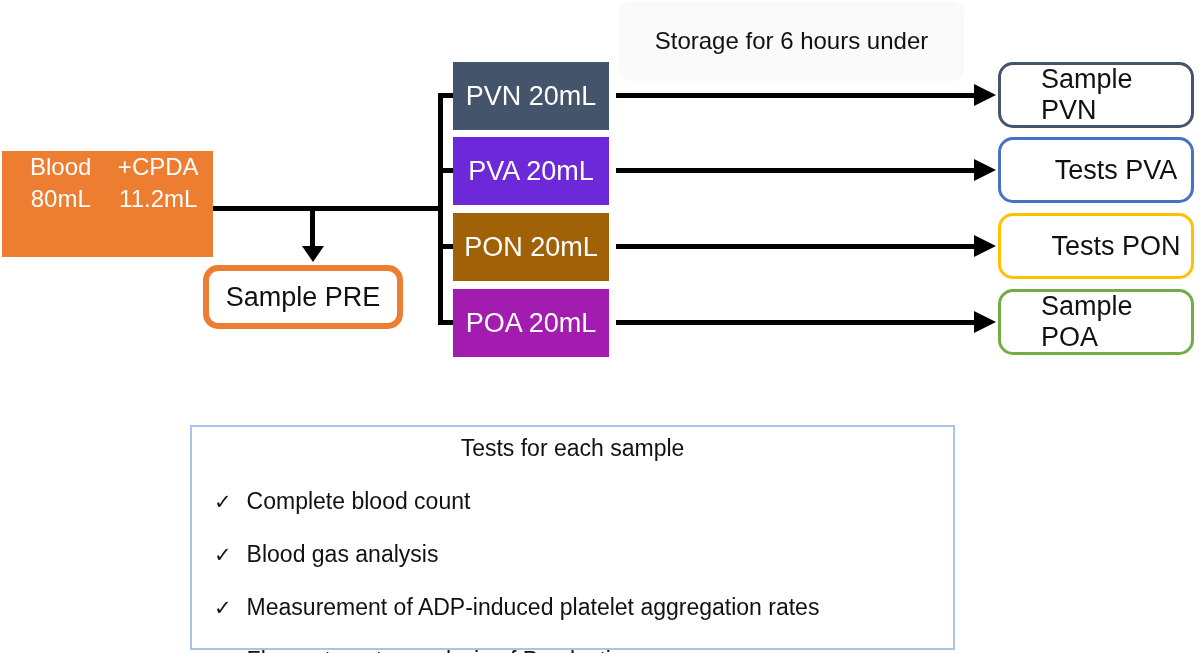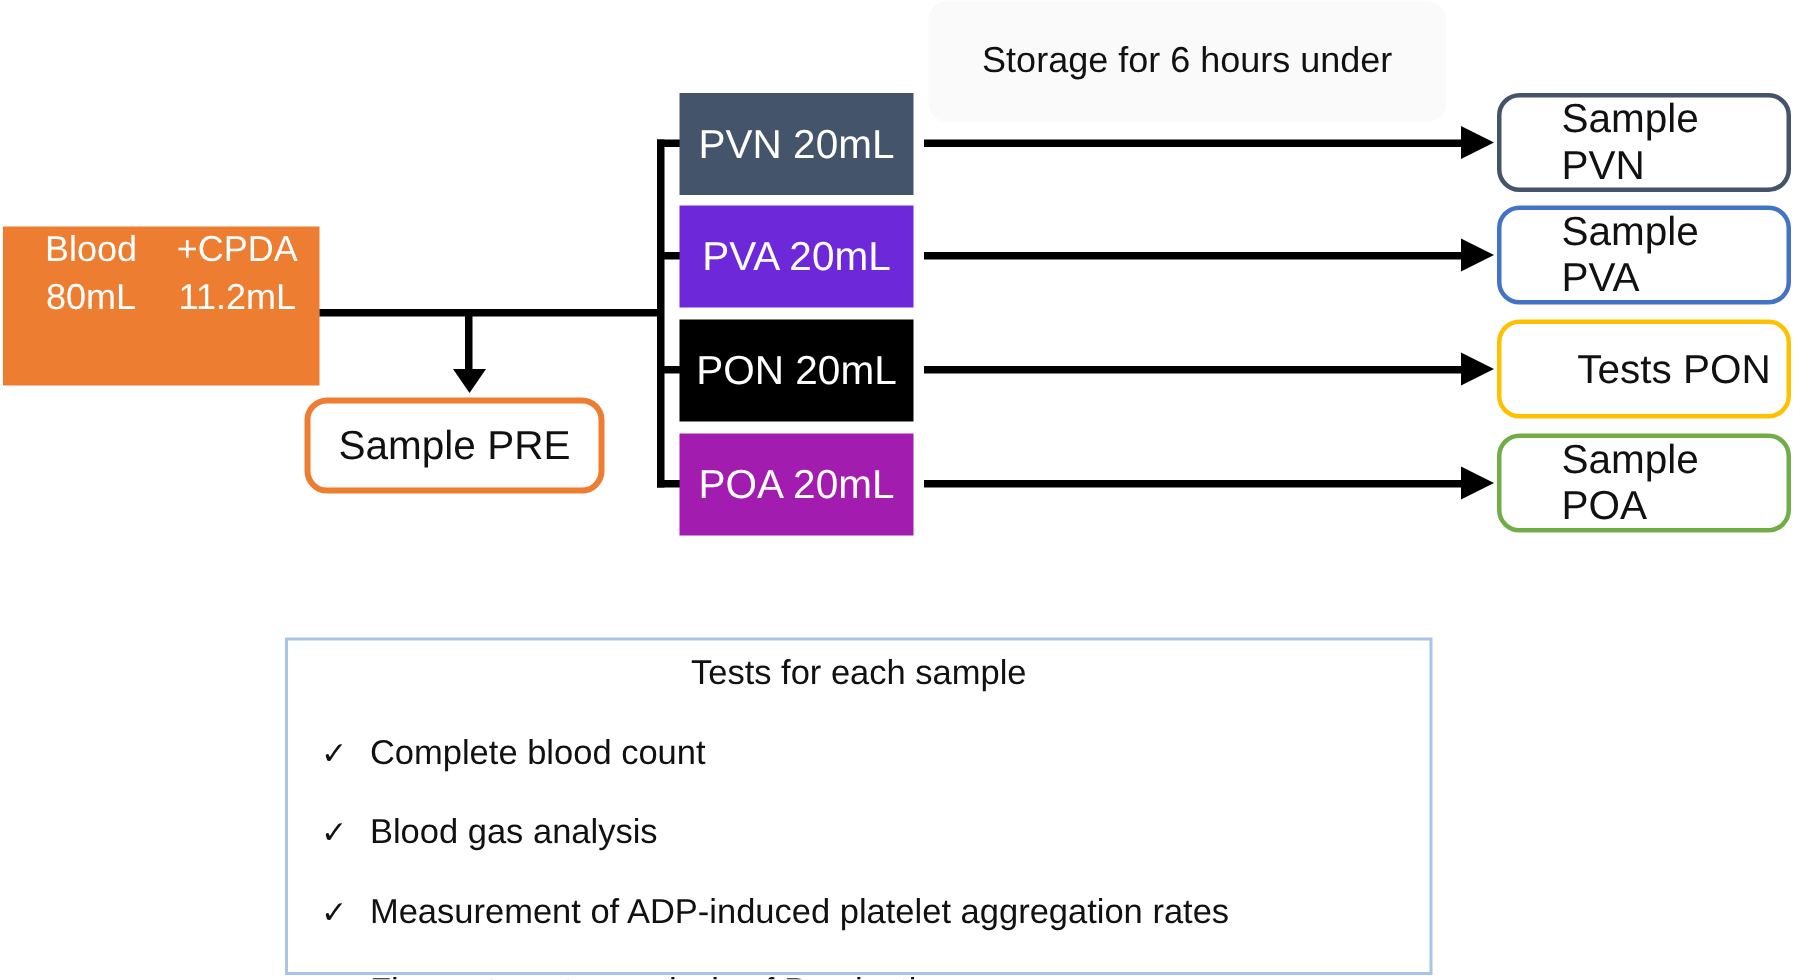"Sample PVA" span { text: Sample -> Tests }
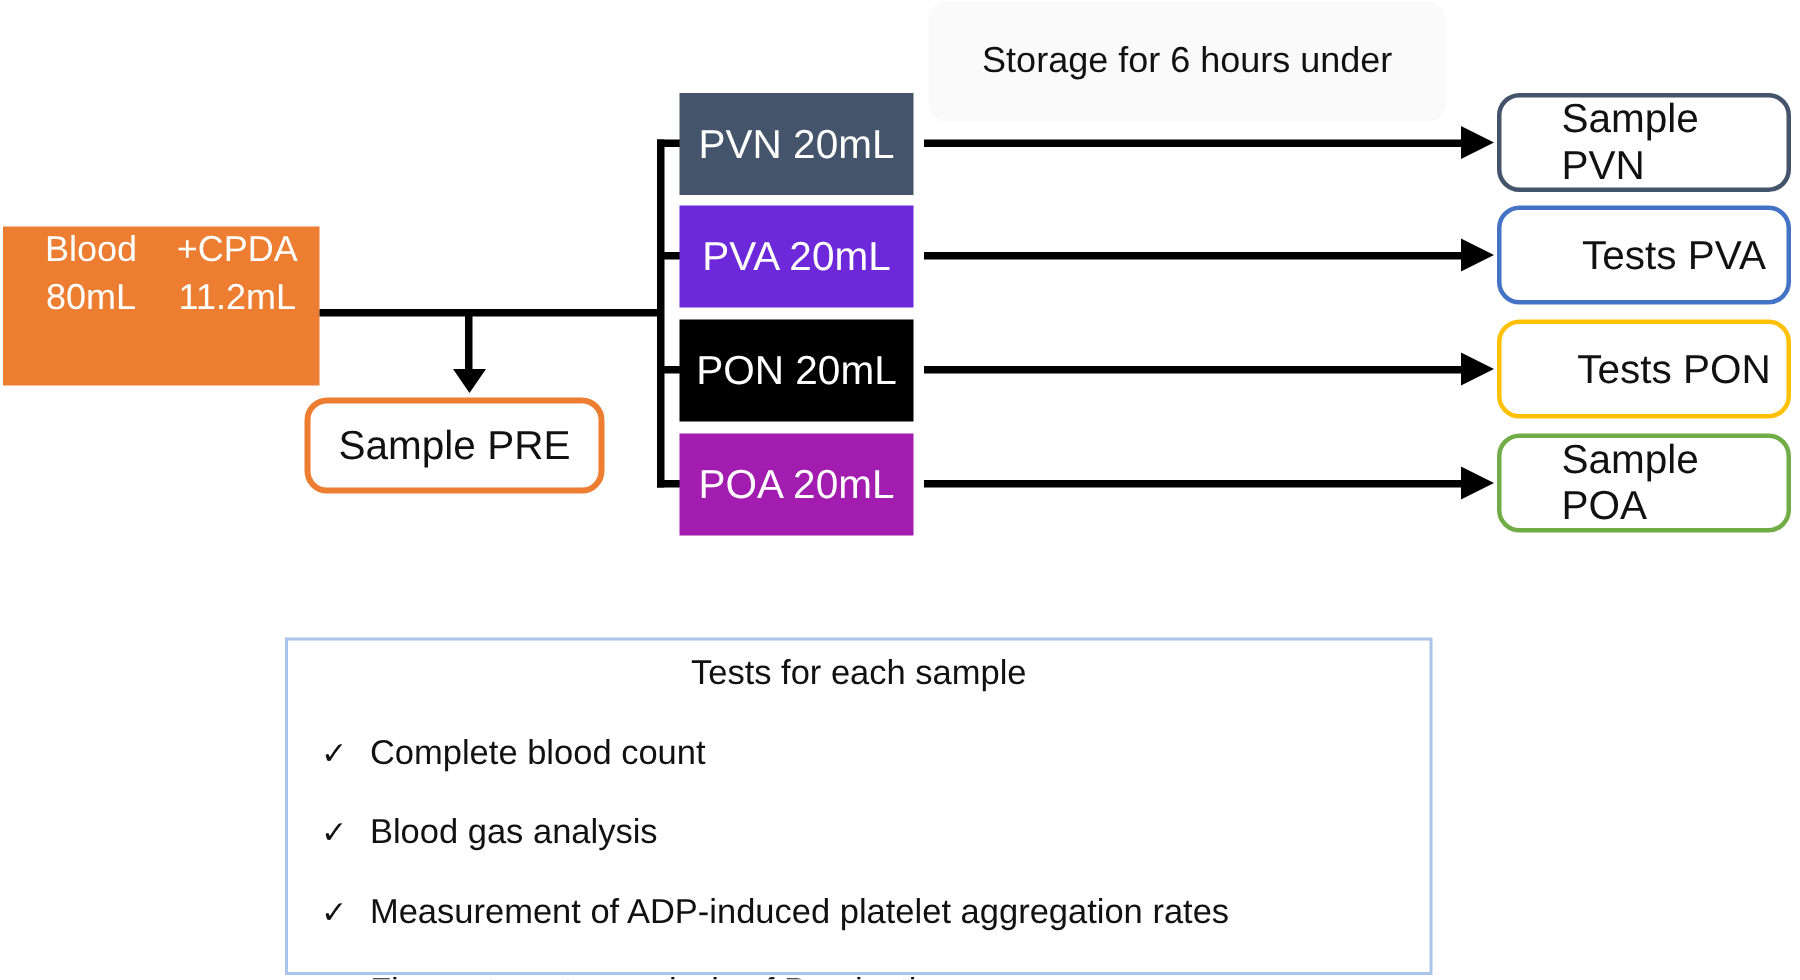"PON 20mL" div.cond-box { background-color: #000000 -> #a16207 }
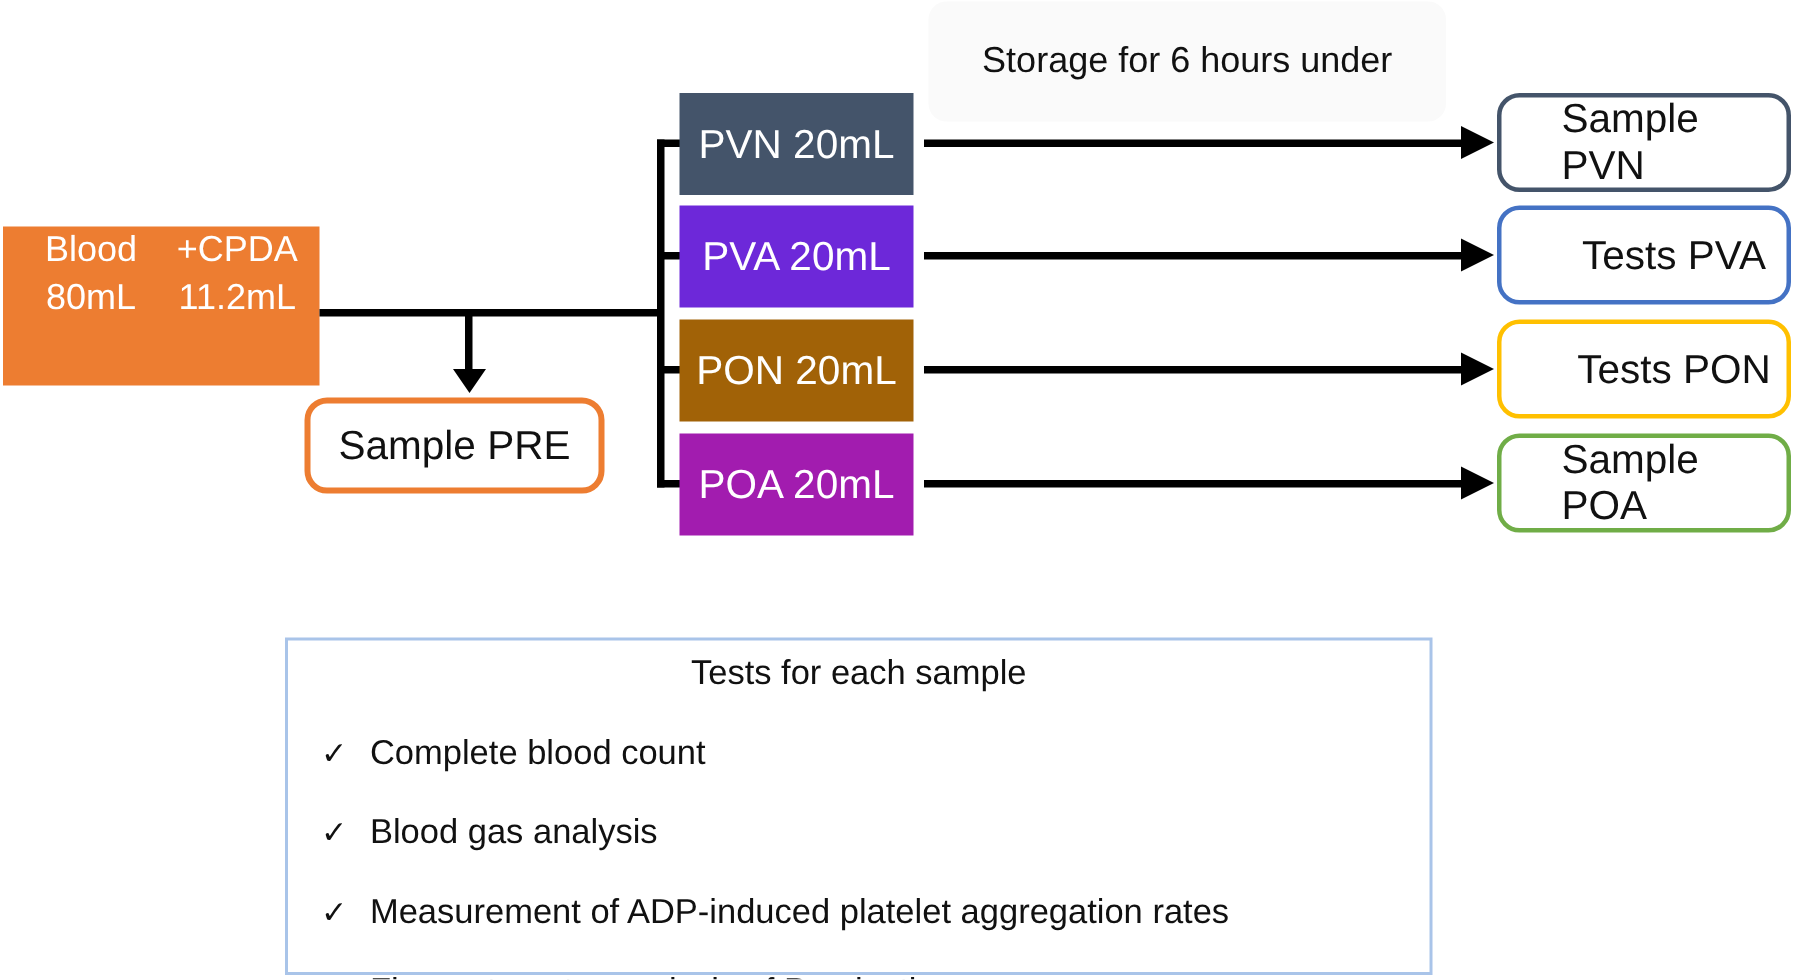"Sample PRE" .pre-box { border: 4px solid #c2410c -> 6px solid #c2410c }
